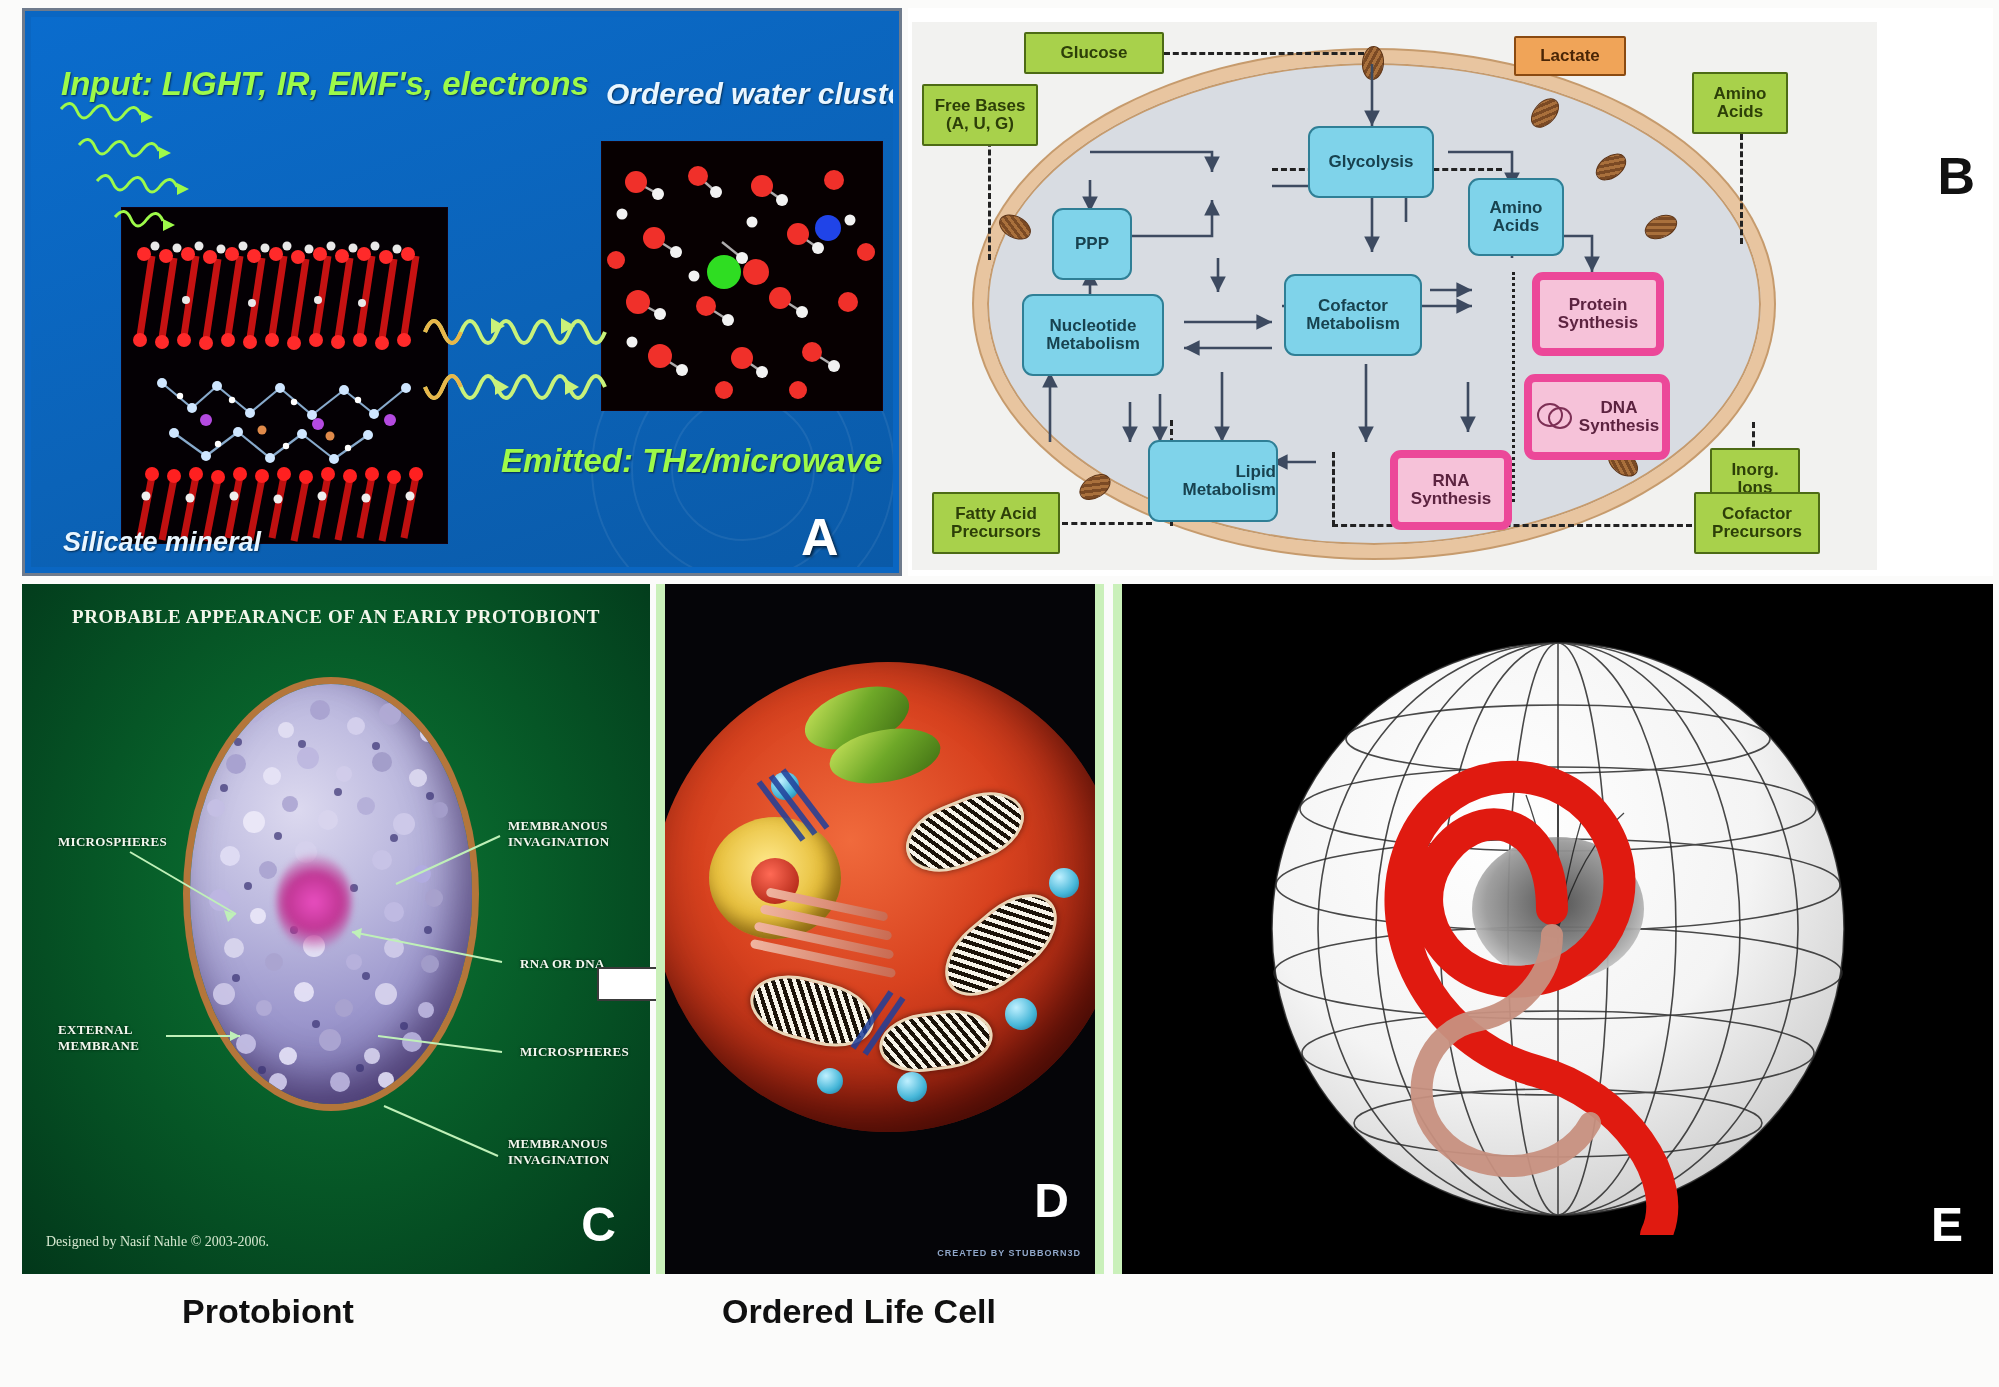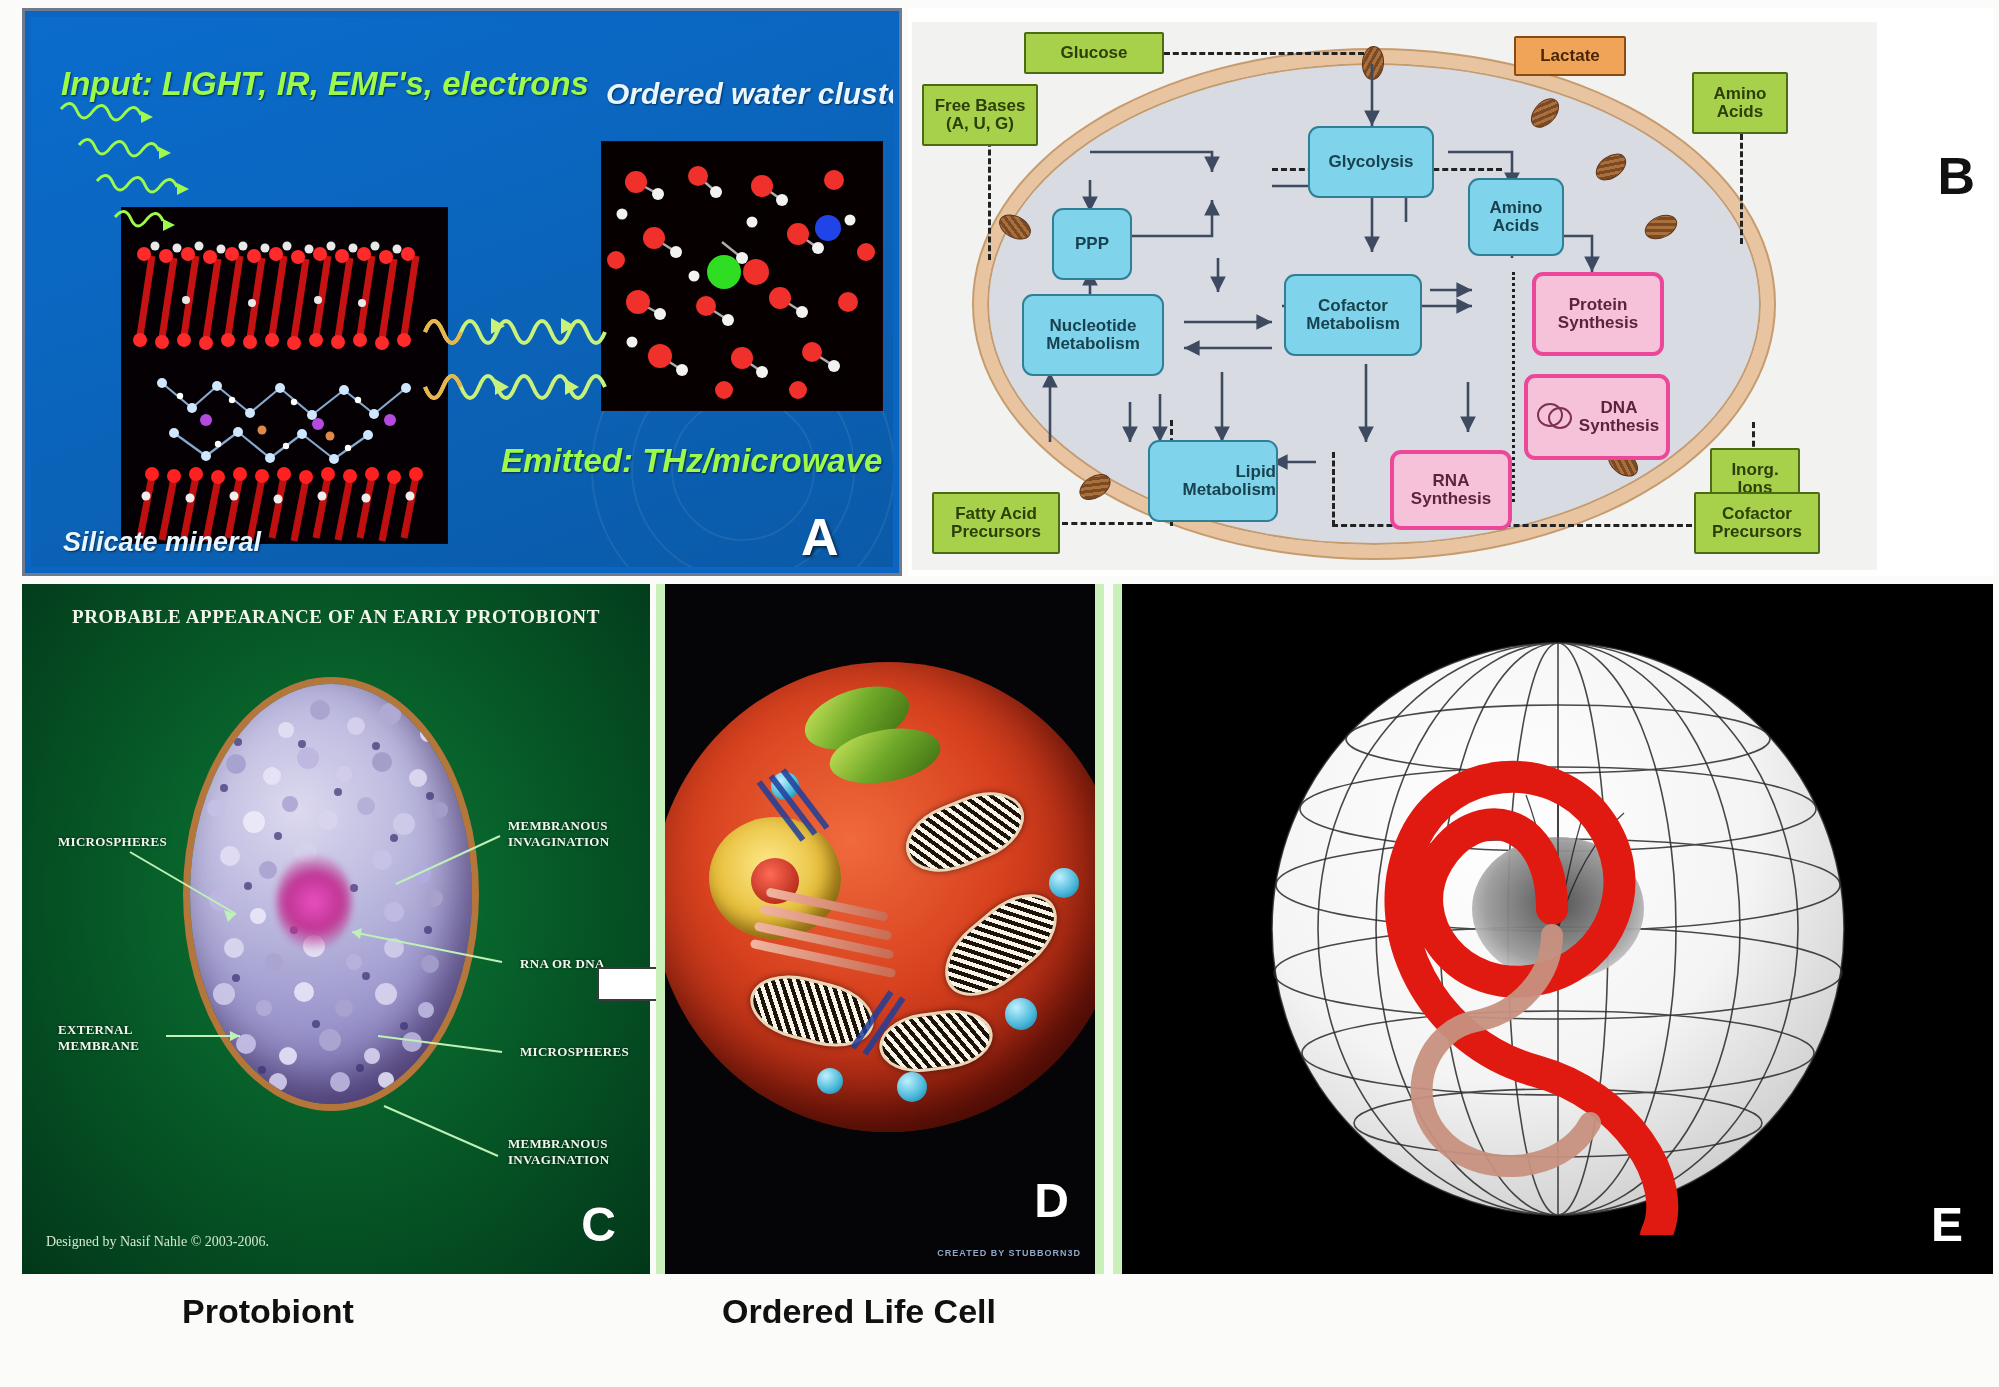"Protein" .bpink { border: 4px solid #ec4899 -> 8px solid #ec4899 }
